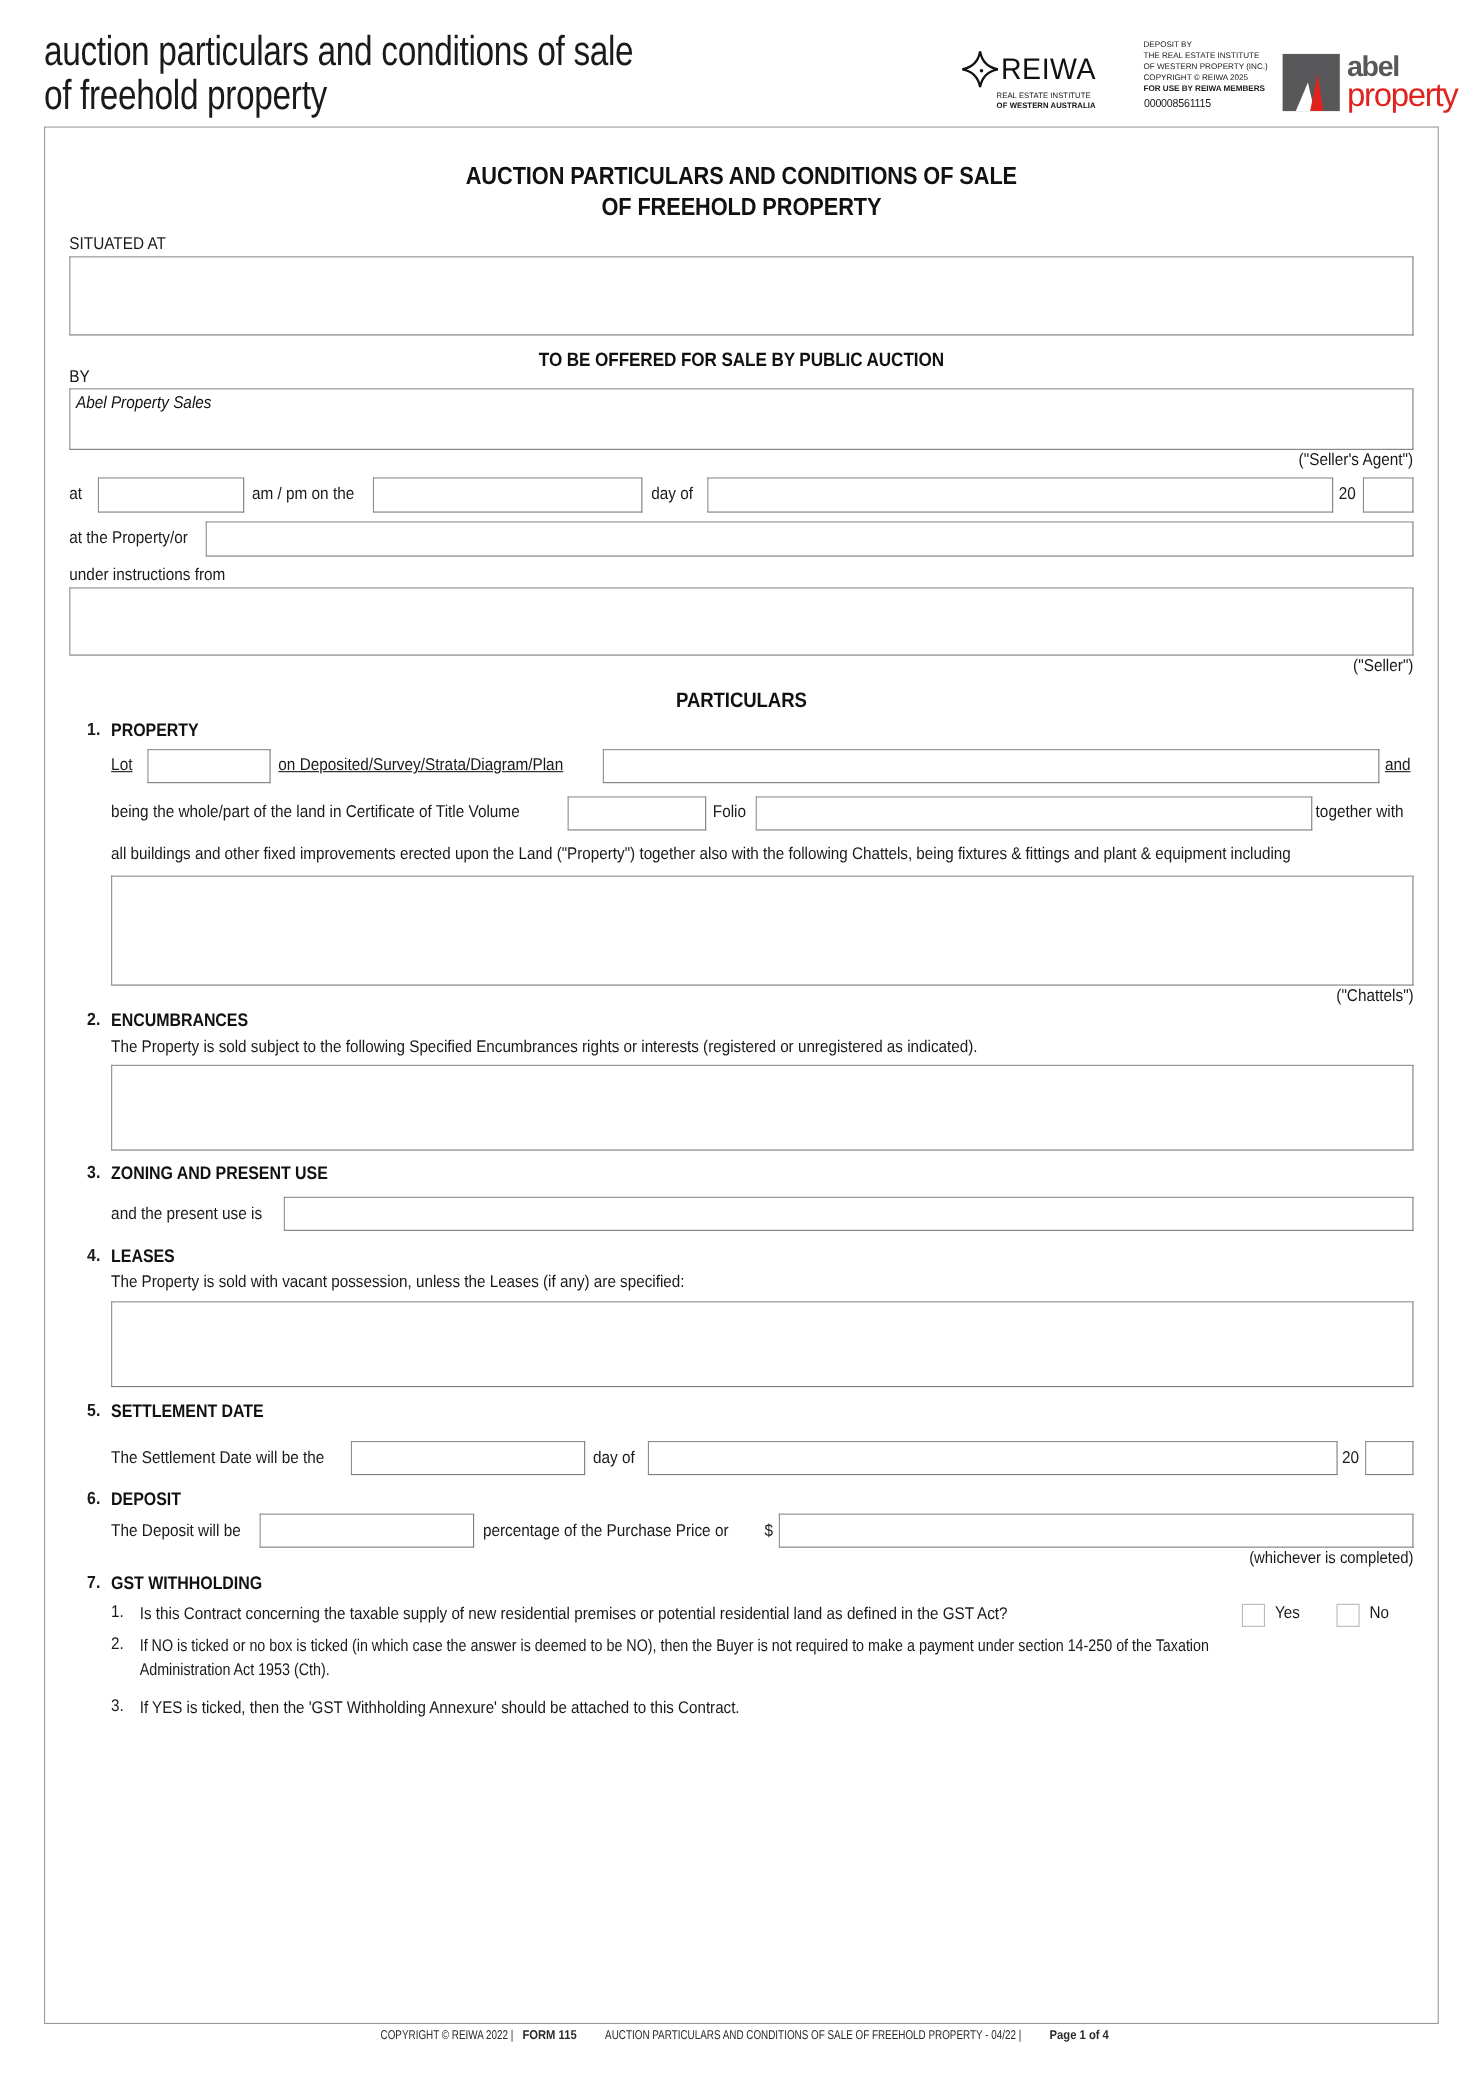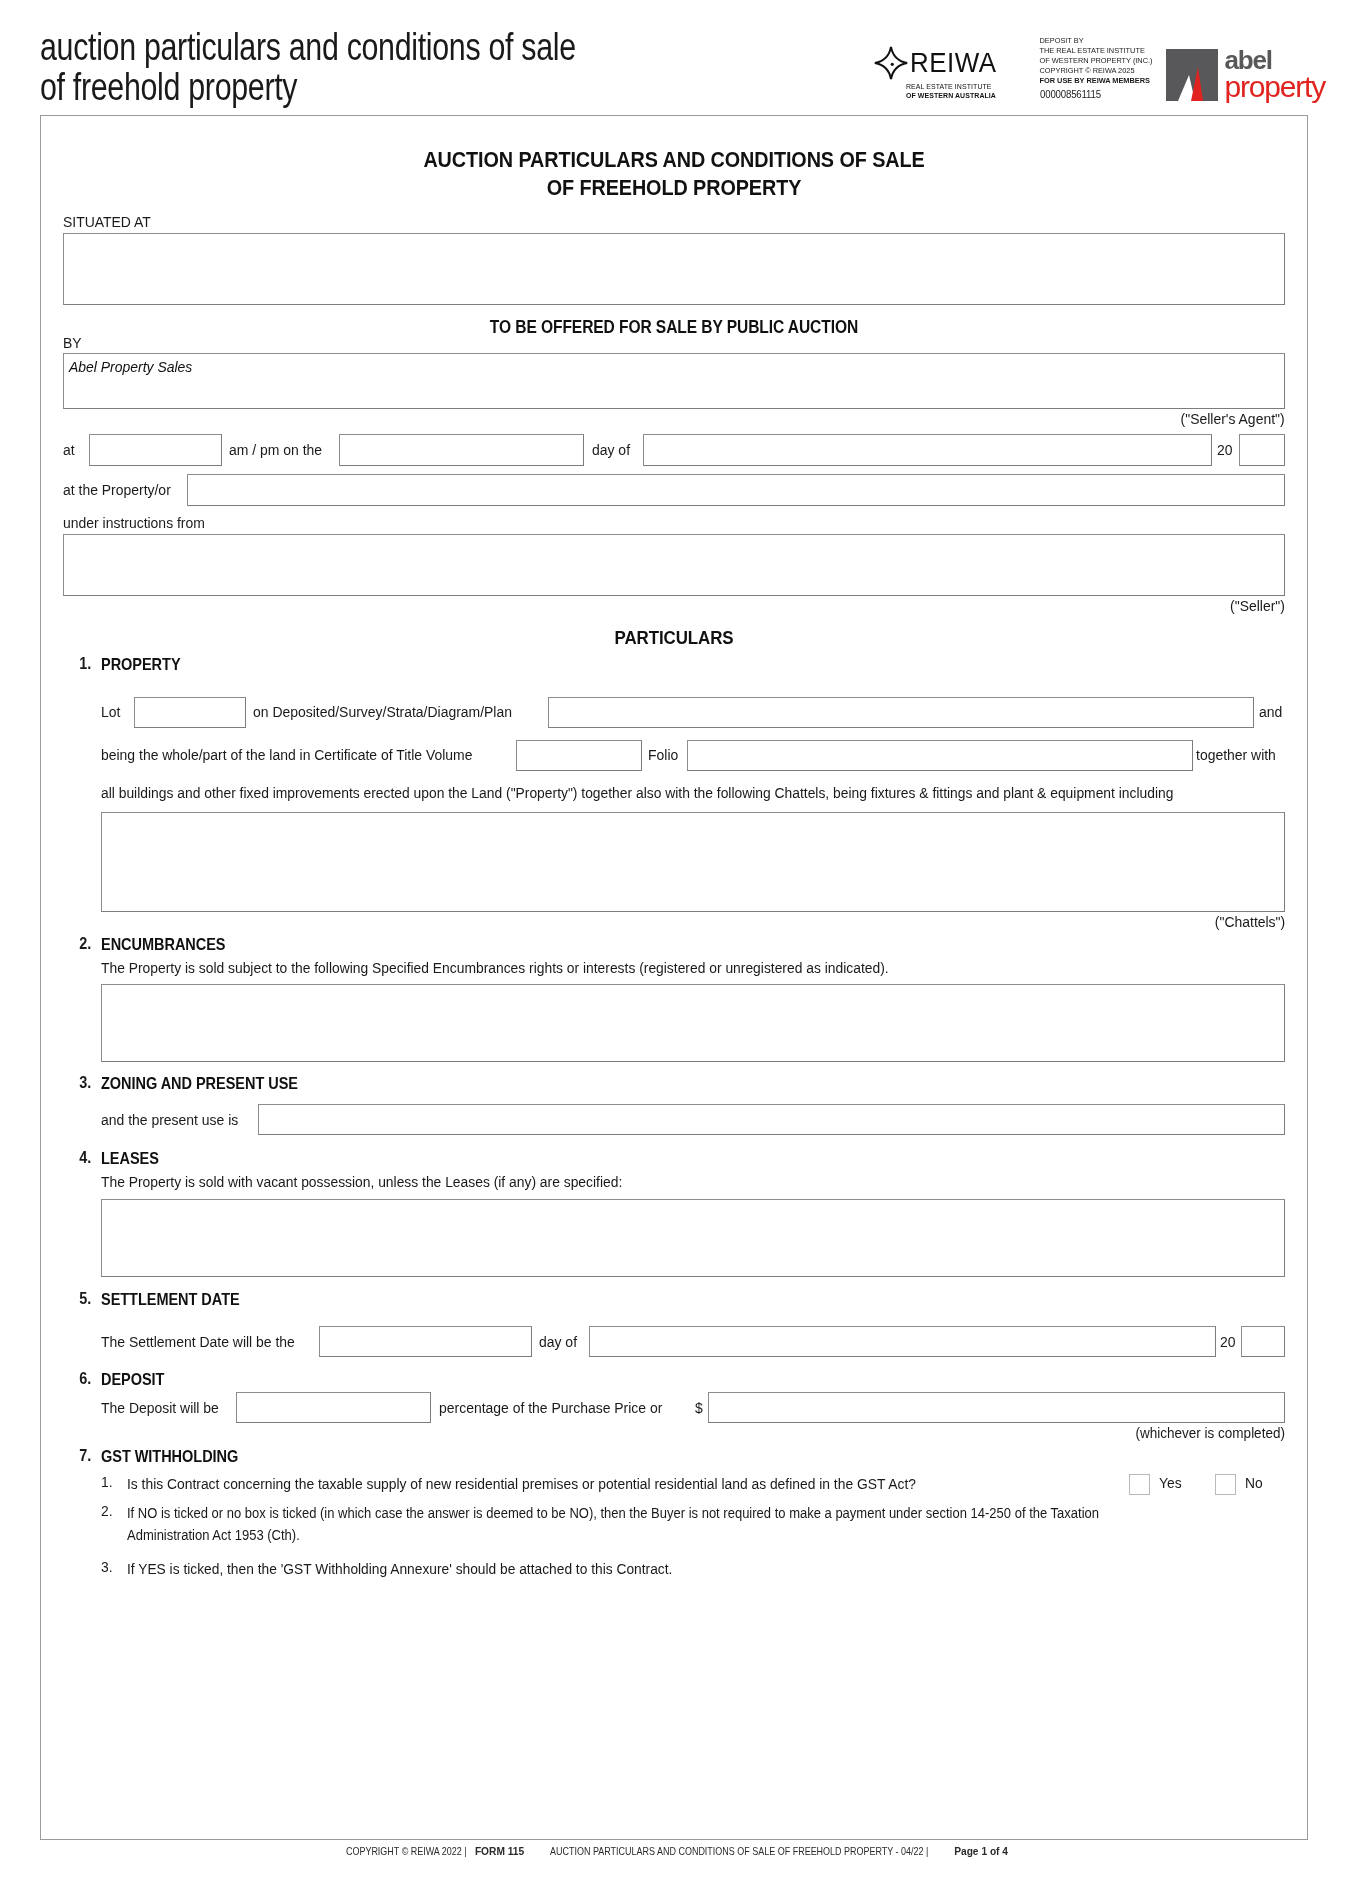"Lot" div.row { margin-top: 23px -> 7px; text-decoration: none -> underline }
